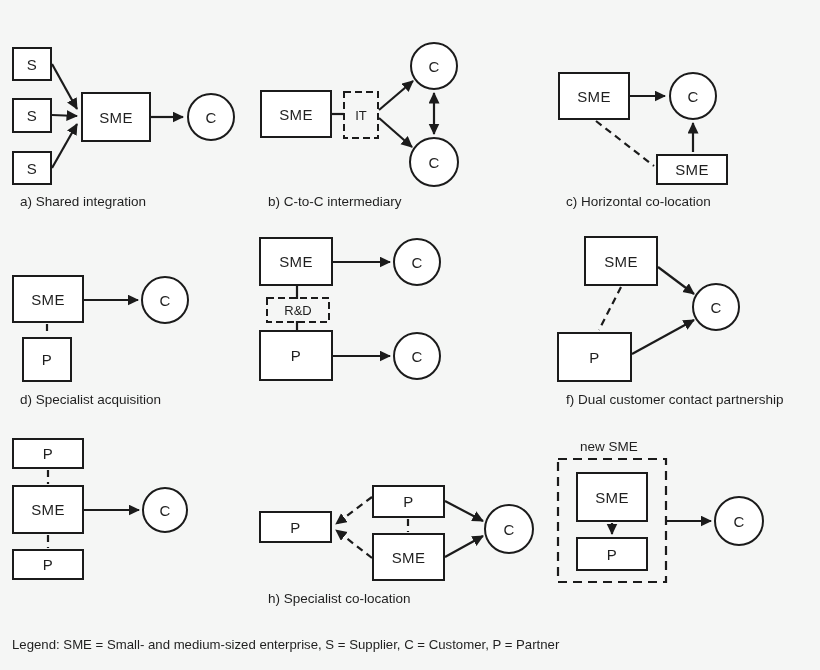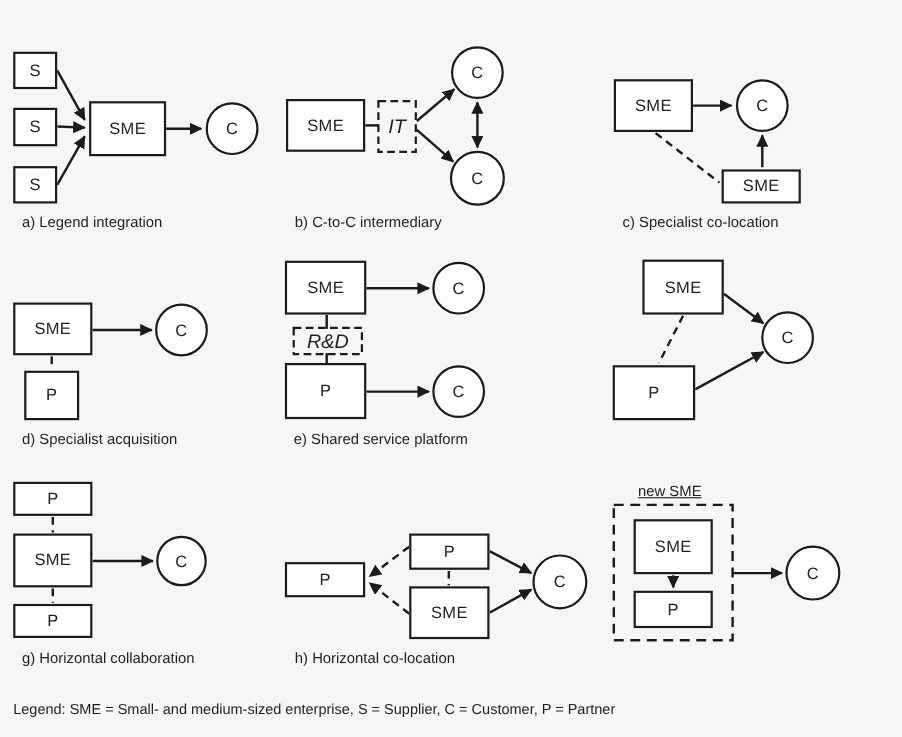"IT" .ghost { font-size: 18px -> 13px; font-style: italic -> none }
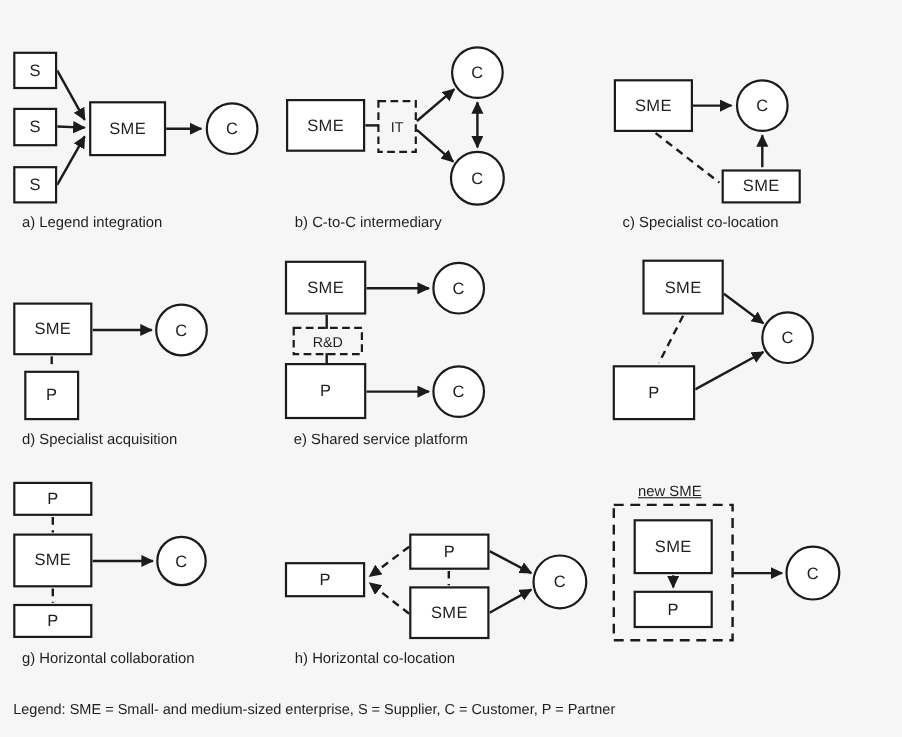"a) Legend integration" div.caption { text: Legend -> Shared }
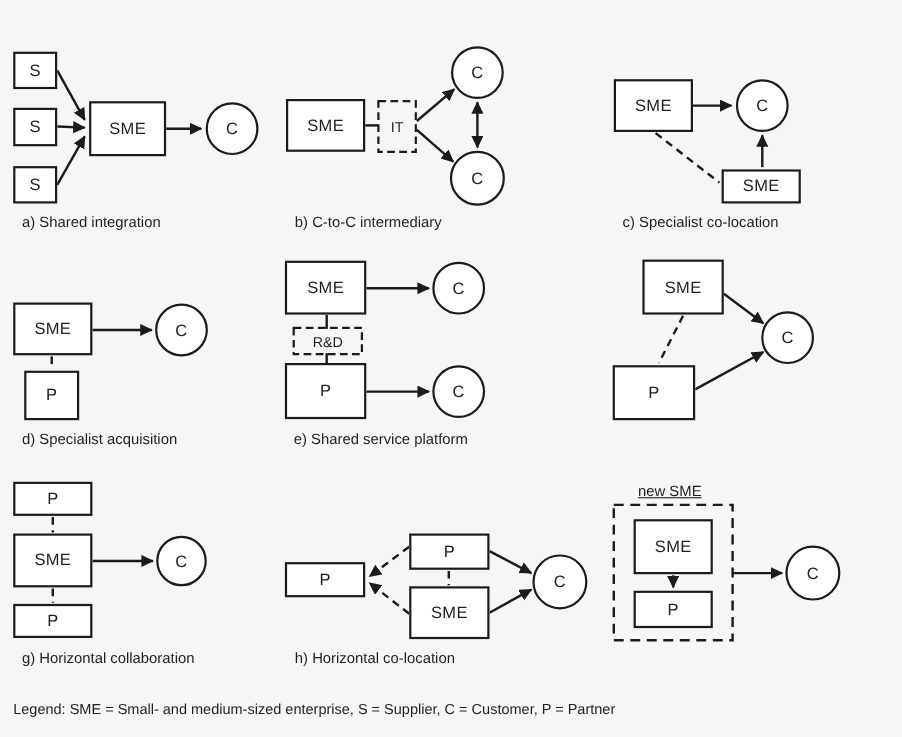"c) Specialist co-location" div.caption { text: Specialist -> Horizontal }
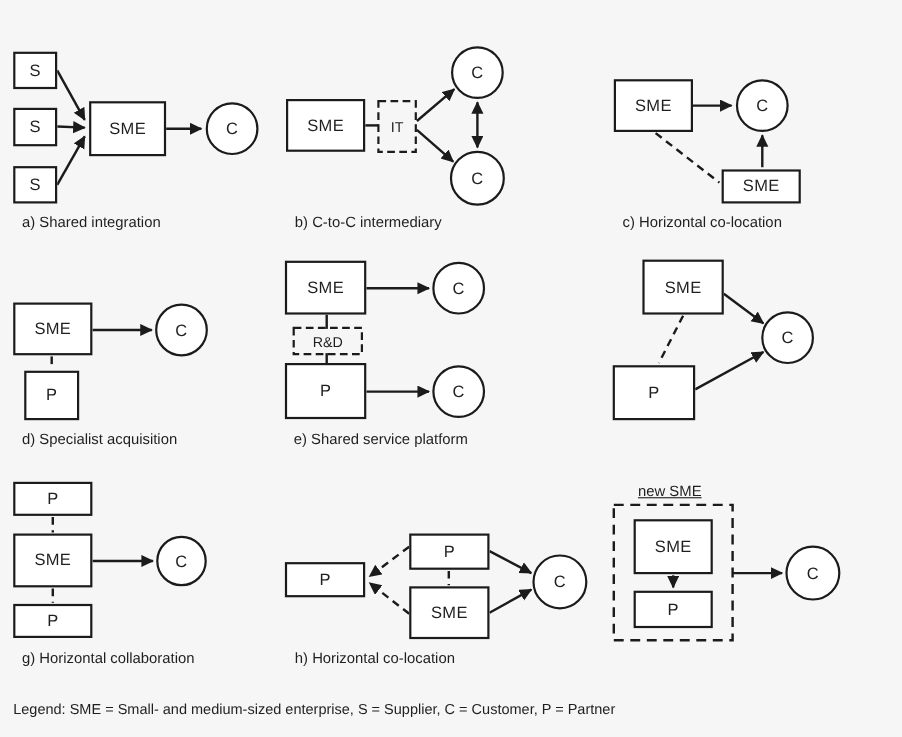"e) Shared service platform" div.caption { html: <div>e) Shared service platform</div> -> none }
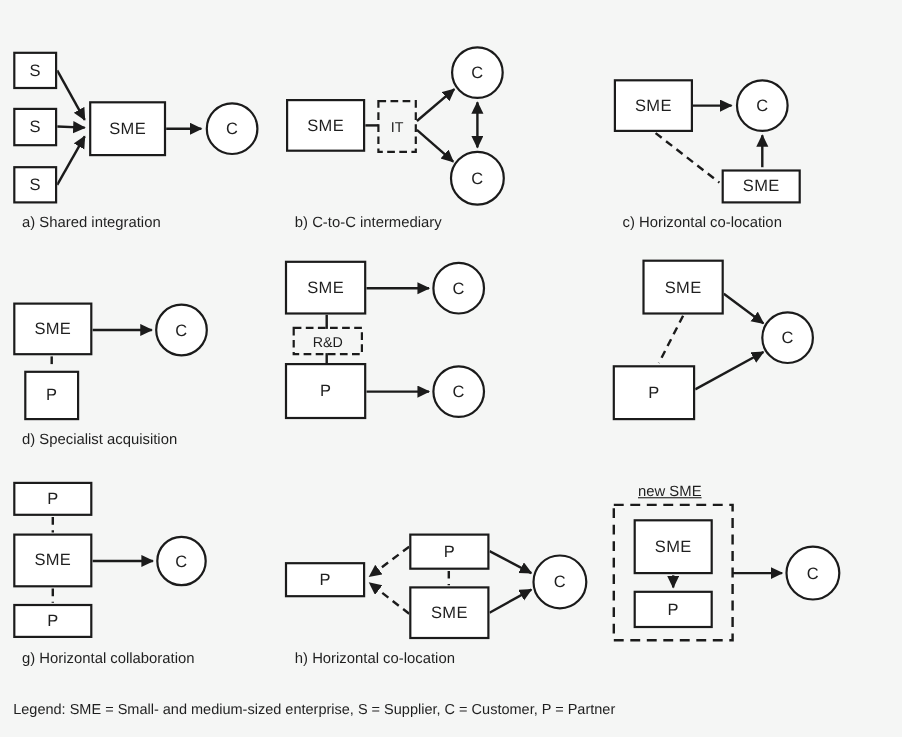"f) Dual customer contact partnership" div.caption { html: none -> <div>f) Dual customer contact partnership</div> }
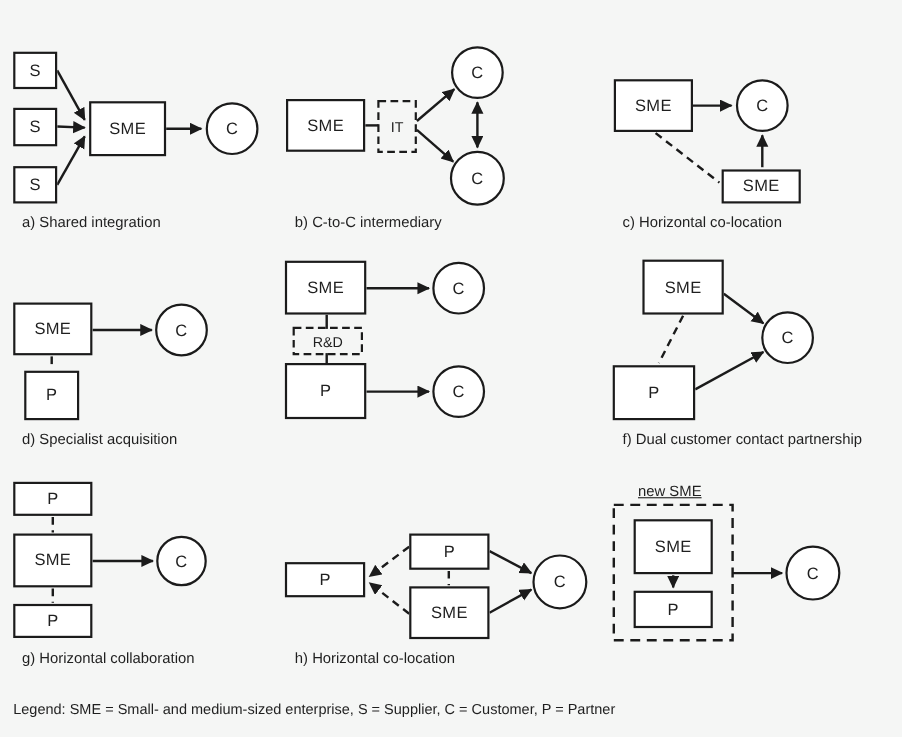"new SME" .grouplabel { text-decoration: underline -> none }
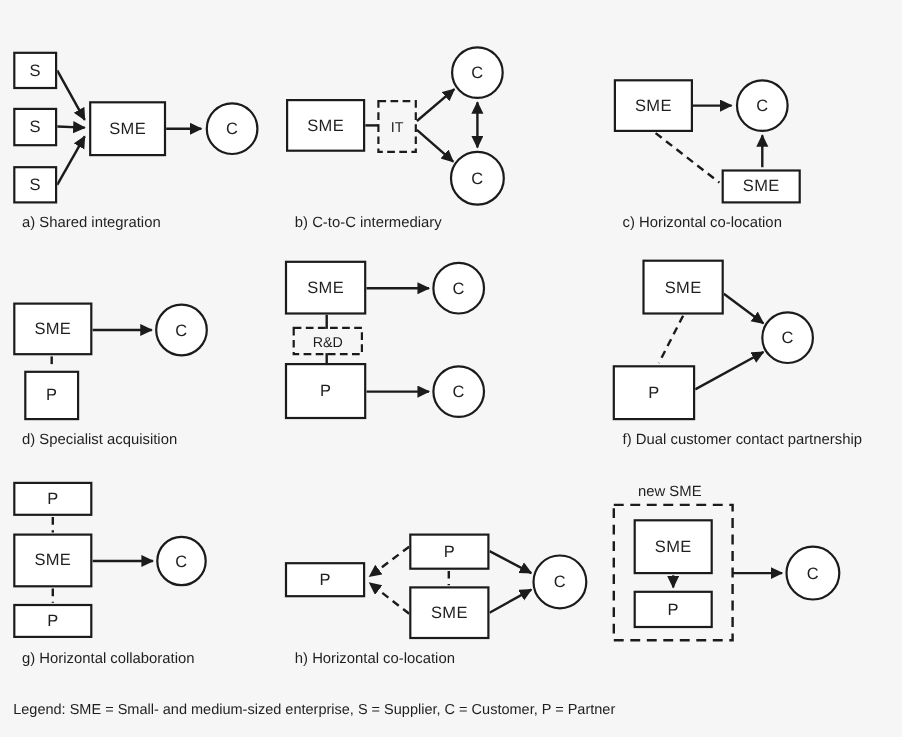"g) Horizontal collaboration" div.caption { html: <div>g) Horizontal collaboration</div> -> none }
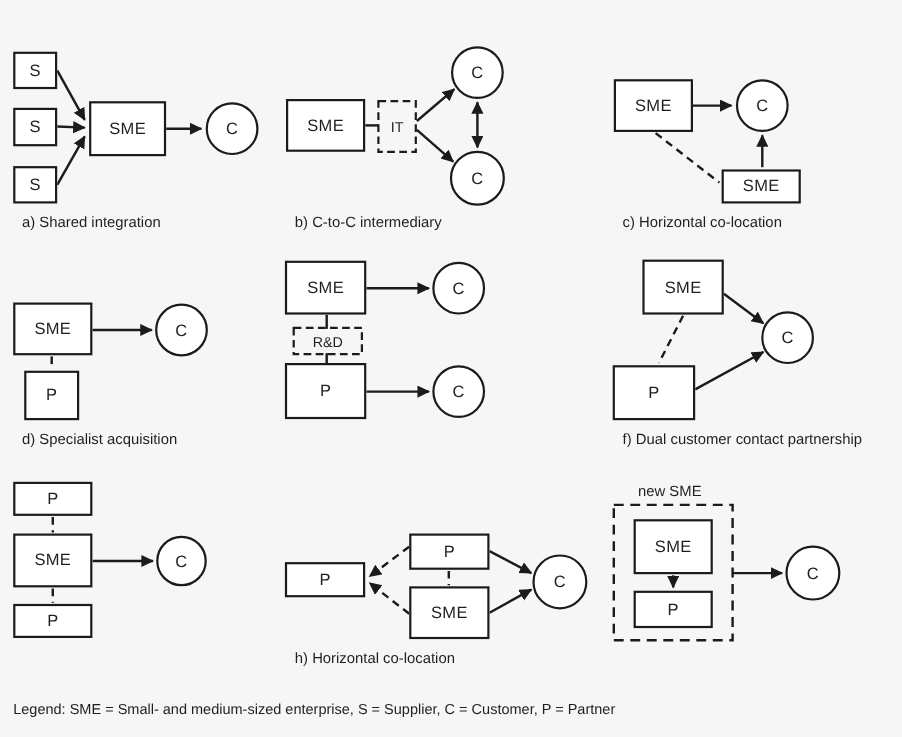"h) Horizontal co-location" div.caption { text: Horizontal -> Specialist }
